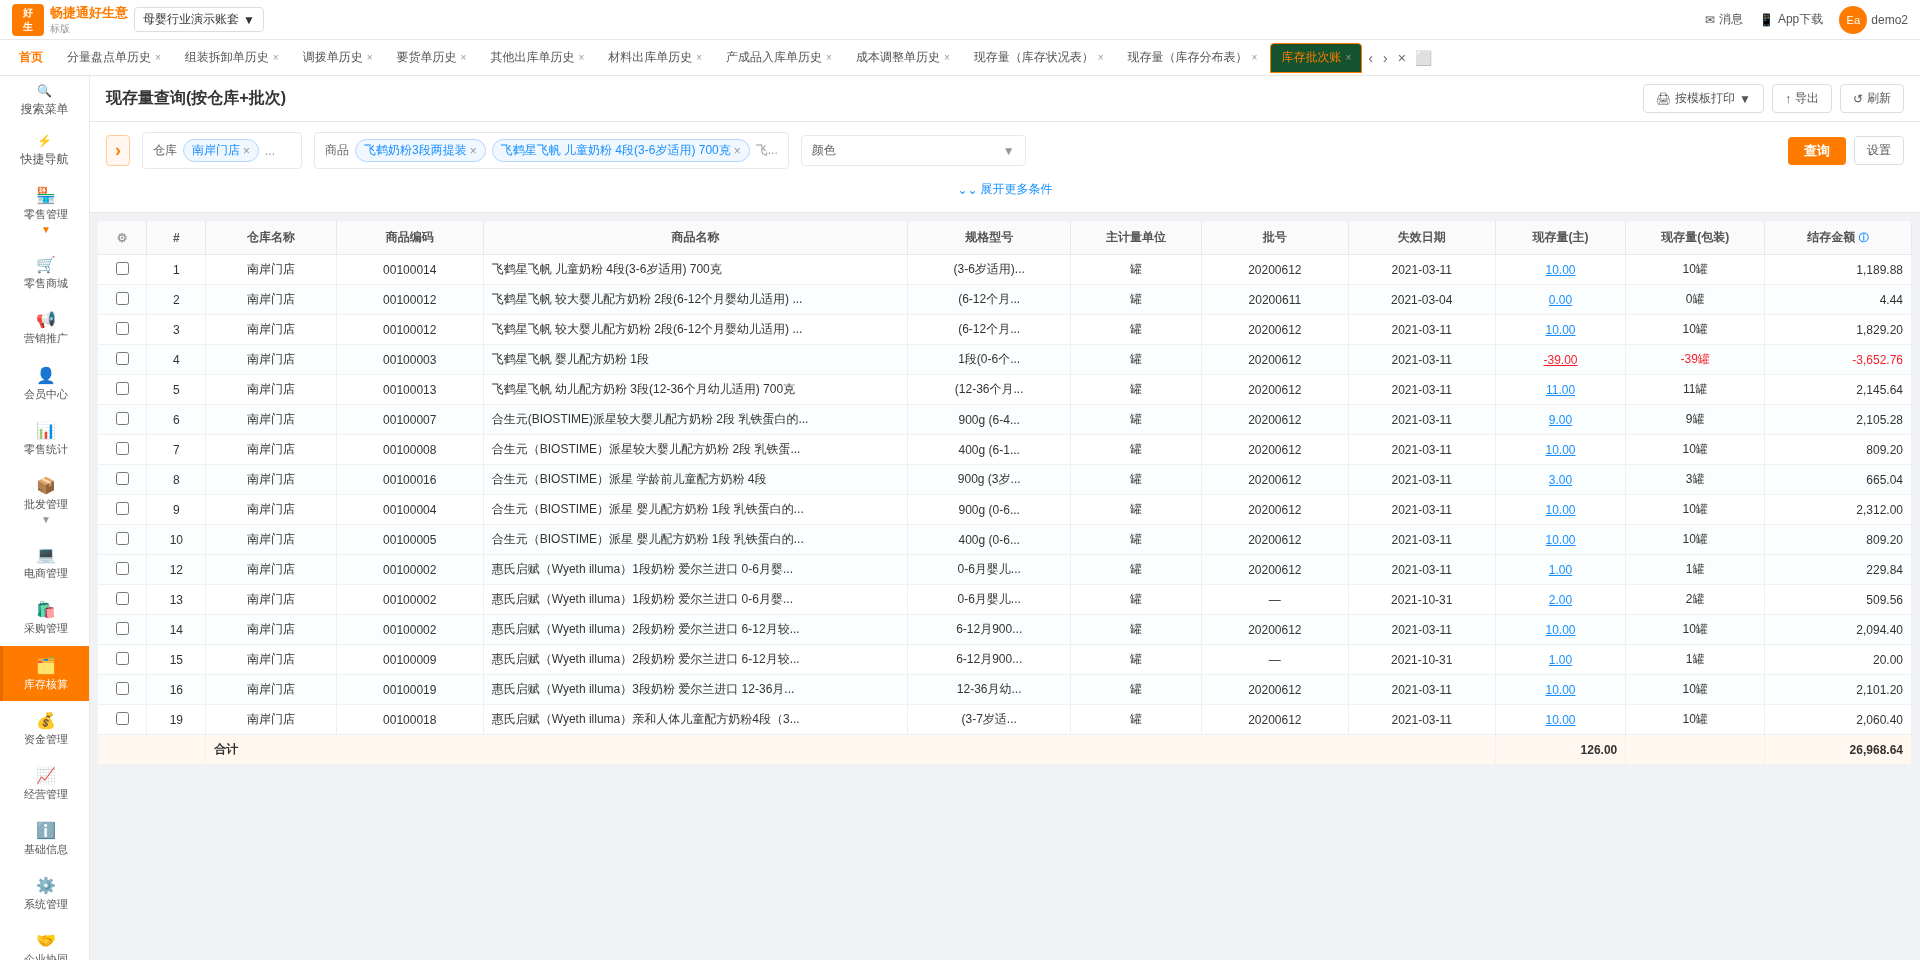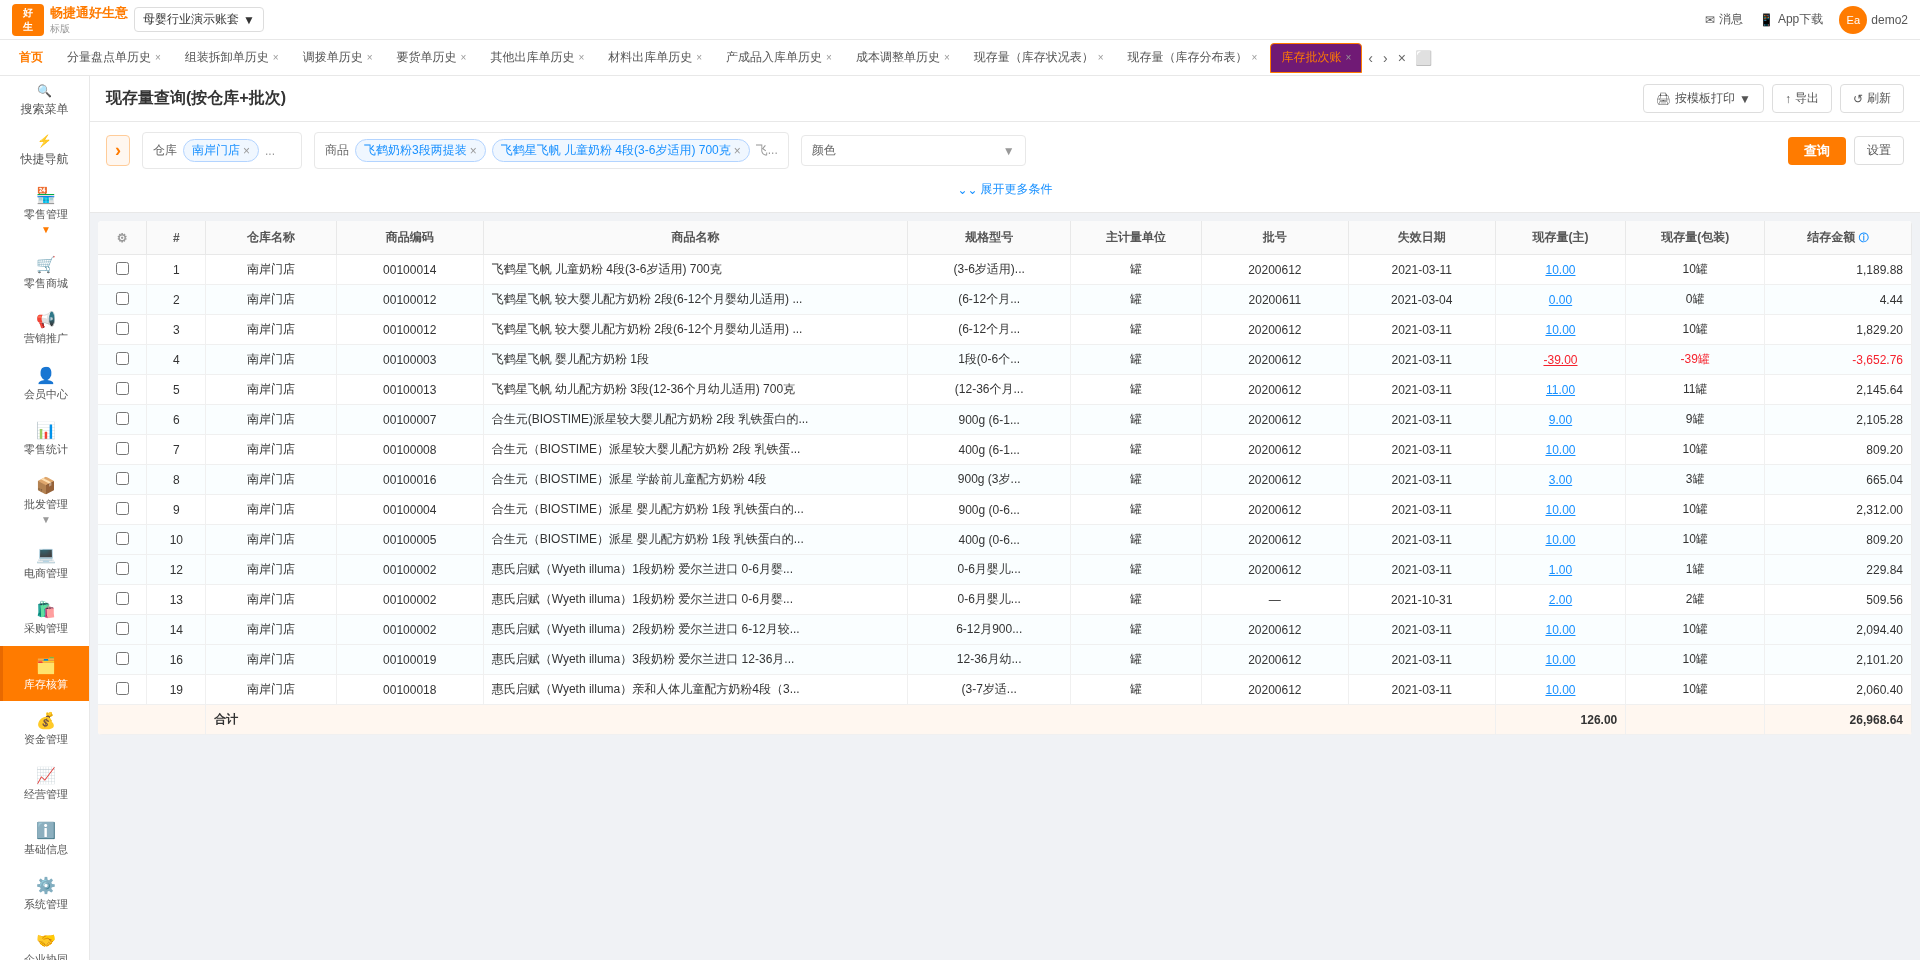"库存批次账" .tab.active { background: #701a75 -> #14532d }
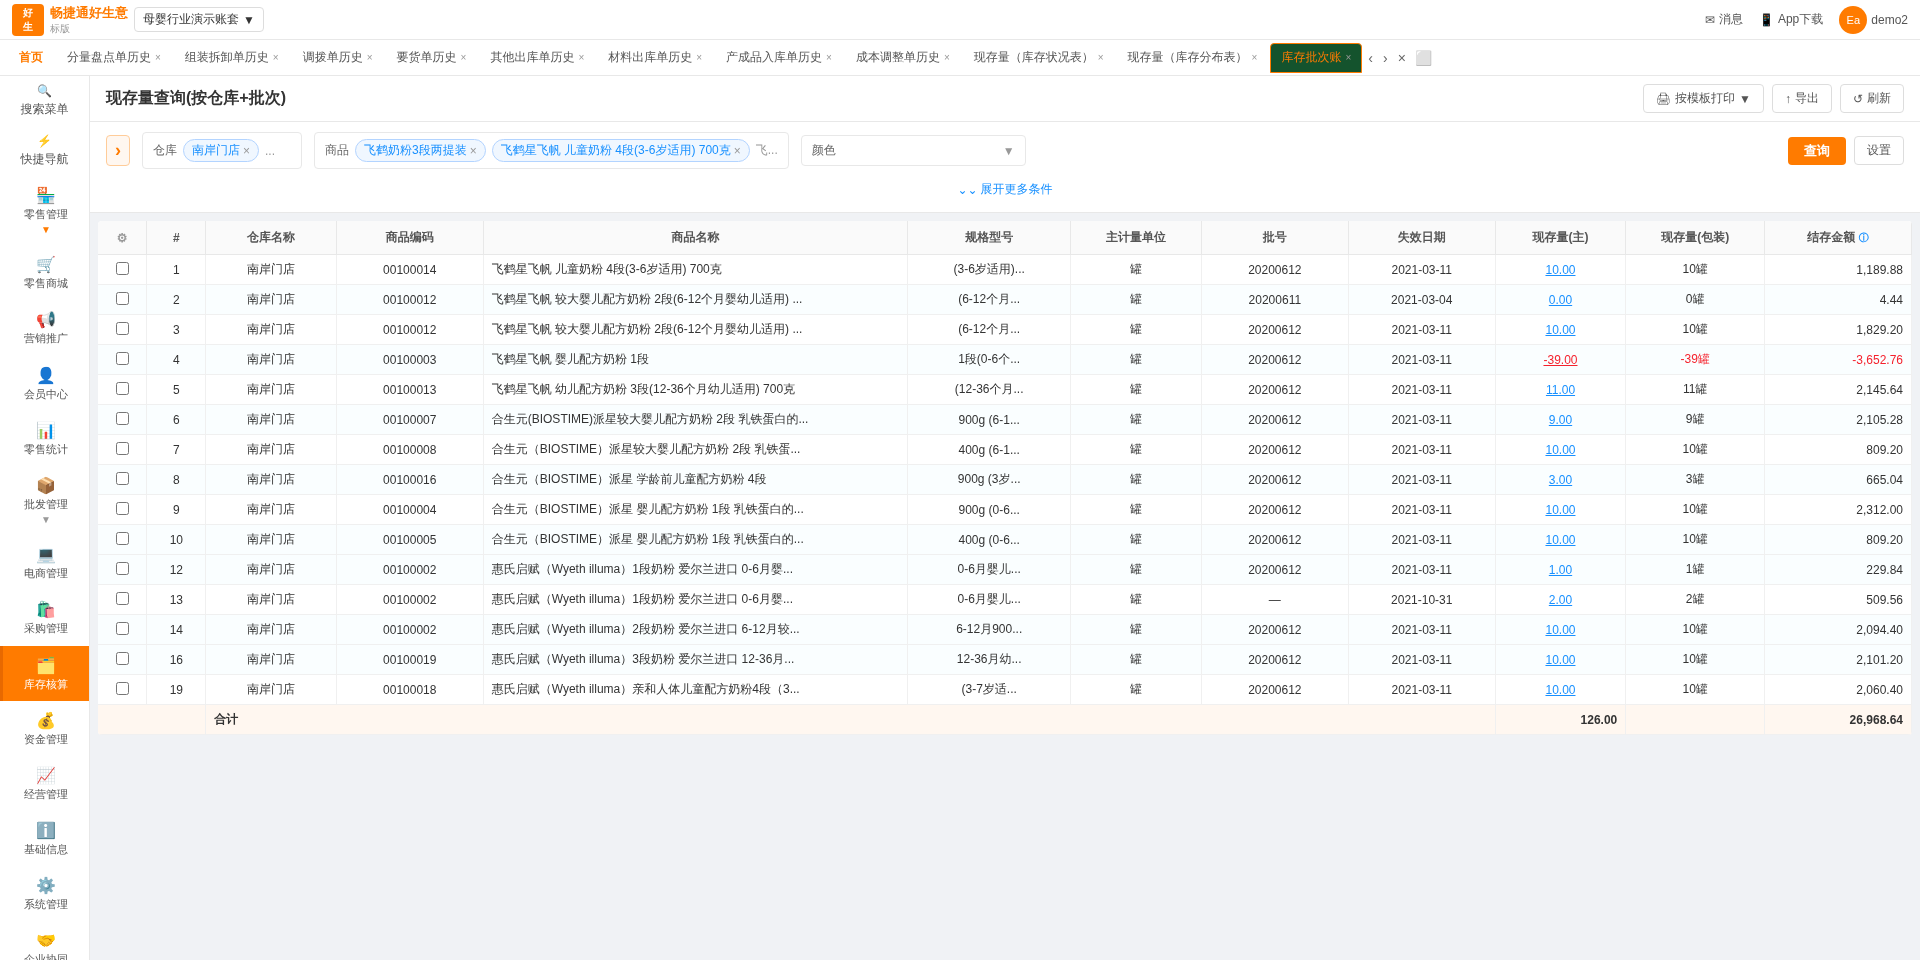"900g (6-1..." td { text: 6-1 -> 6-4 }
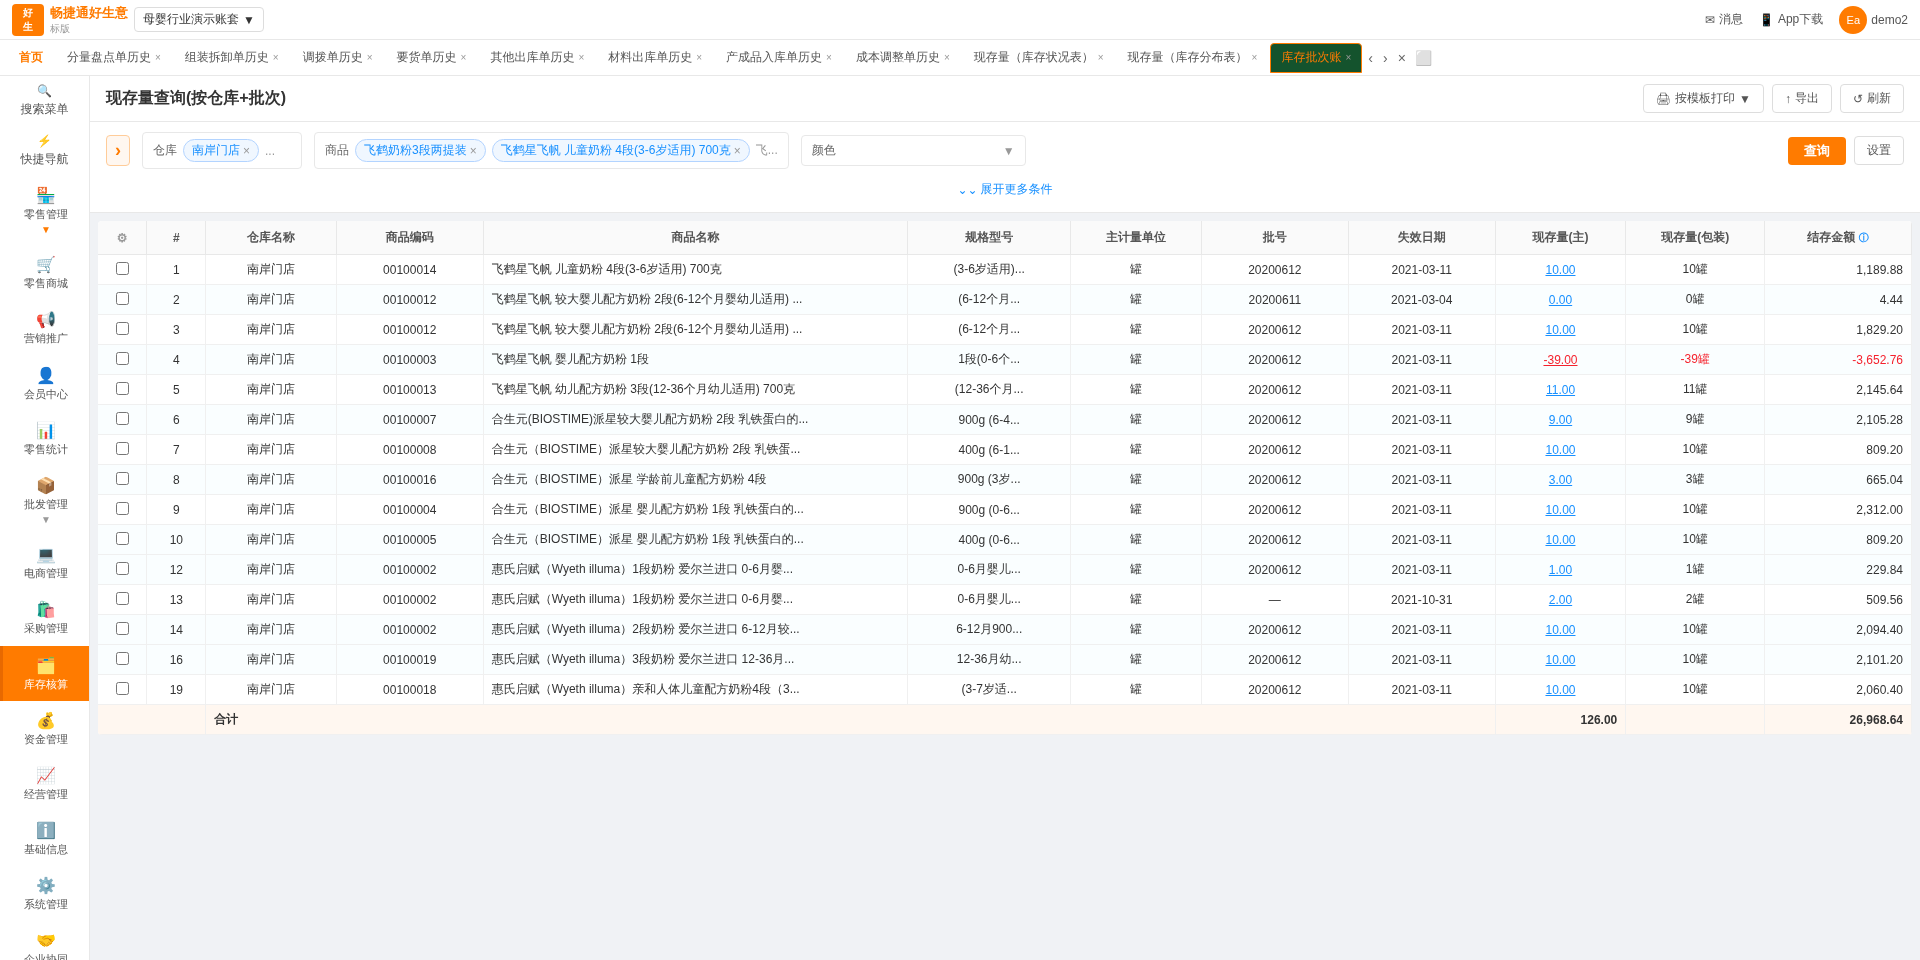"15" tr.row-odd { html: none -> <tr> <td> <input> </td> <td>15</td> <td>南岸门店</td> <td>00100009</td> <td>惠氏启赋（Wyeth illuma）2段奶粉 爱尔兰进口 6-12月较...</td> <td>6-12月900...</td> <td>罐</td> <td>—</td> <td>2021-10-31</td> <td>1.00</td> <td>1罐</td> <td>20.00</td> </tr> }
